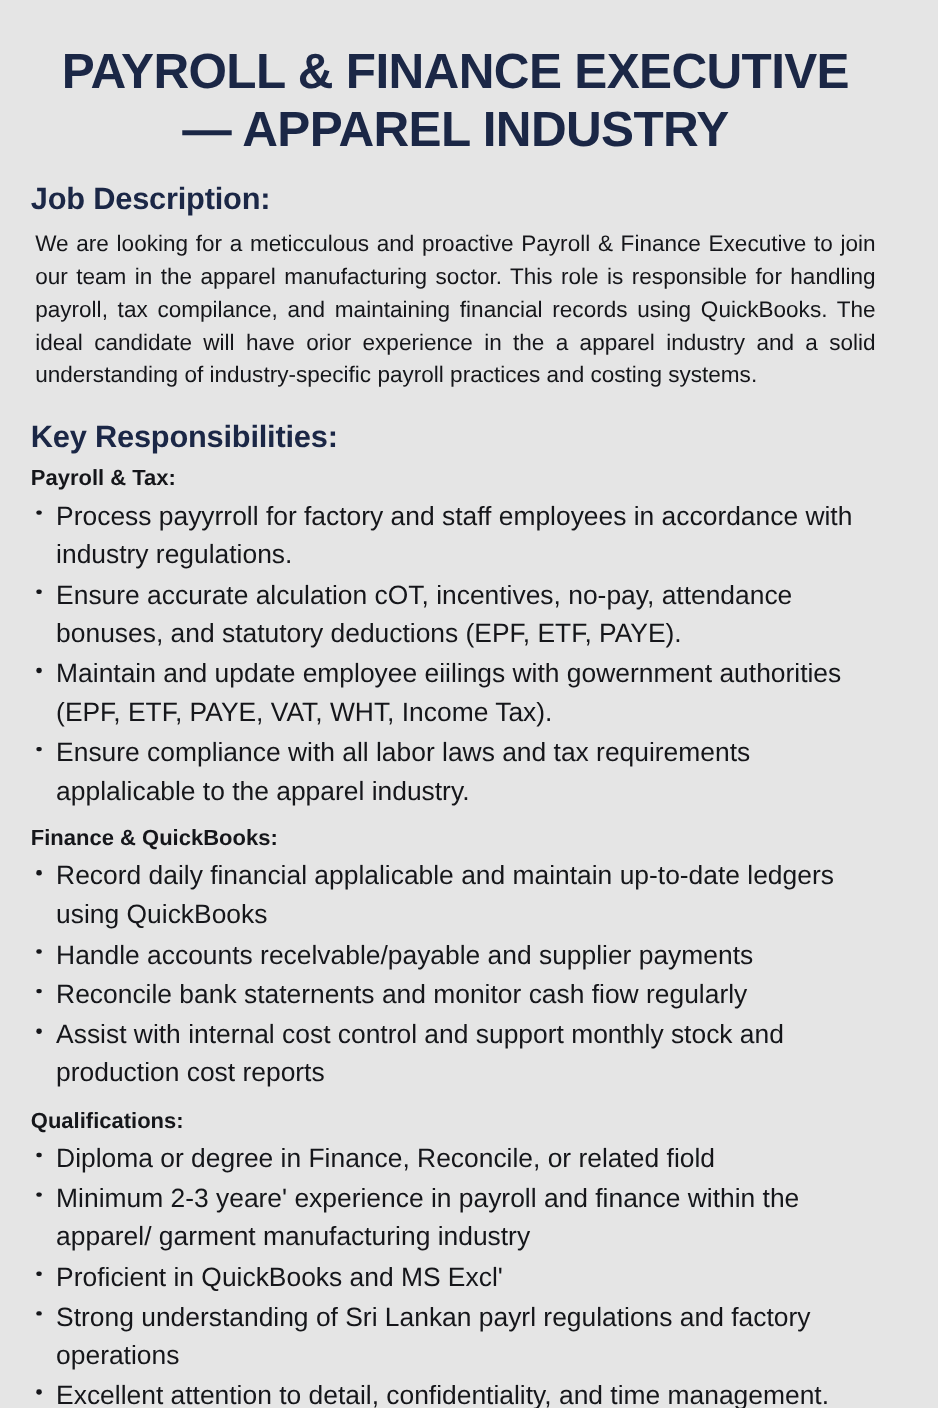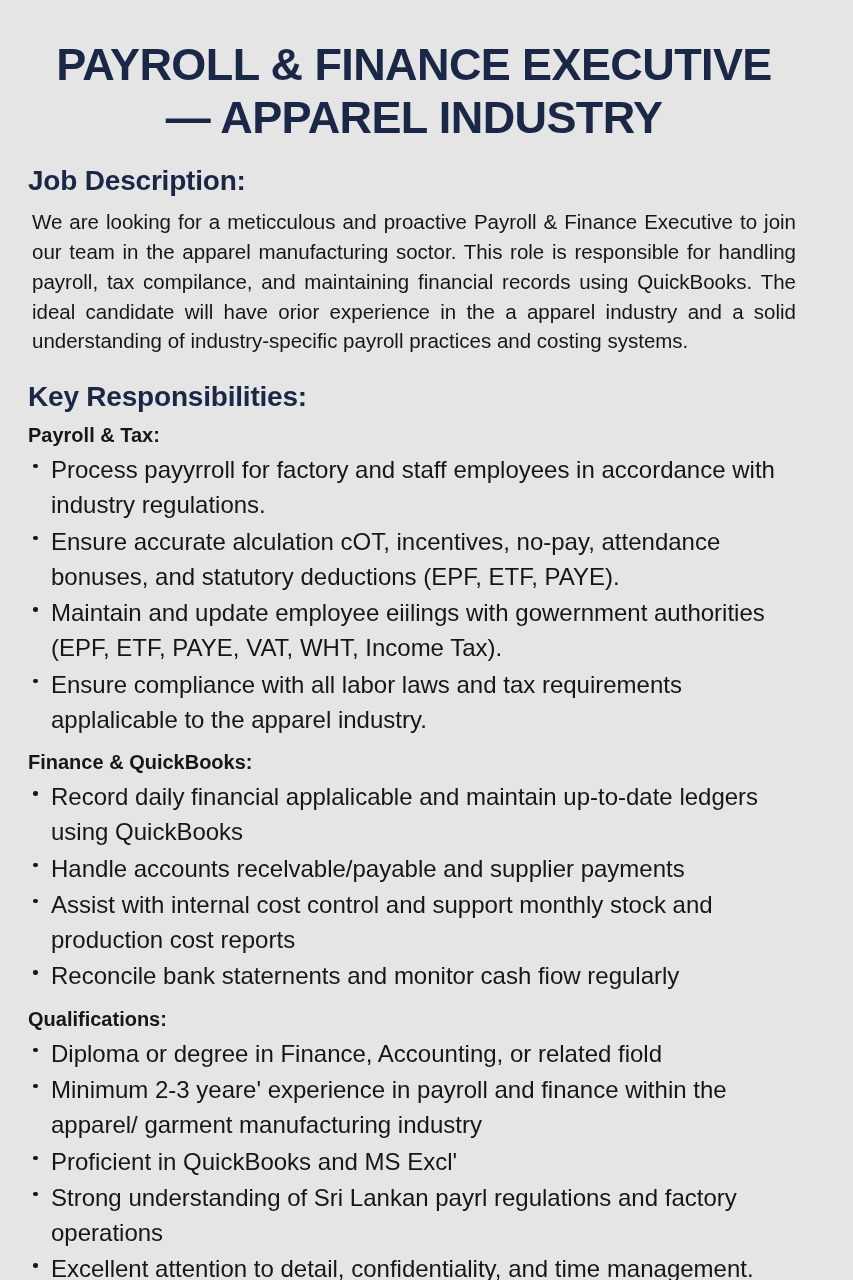"Assist with internal cost control" li { order: before "Reconcile bank staternents and monitor" -> after "Reconcile bank staternents and monitor" }
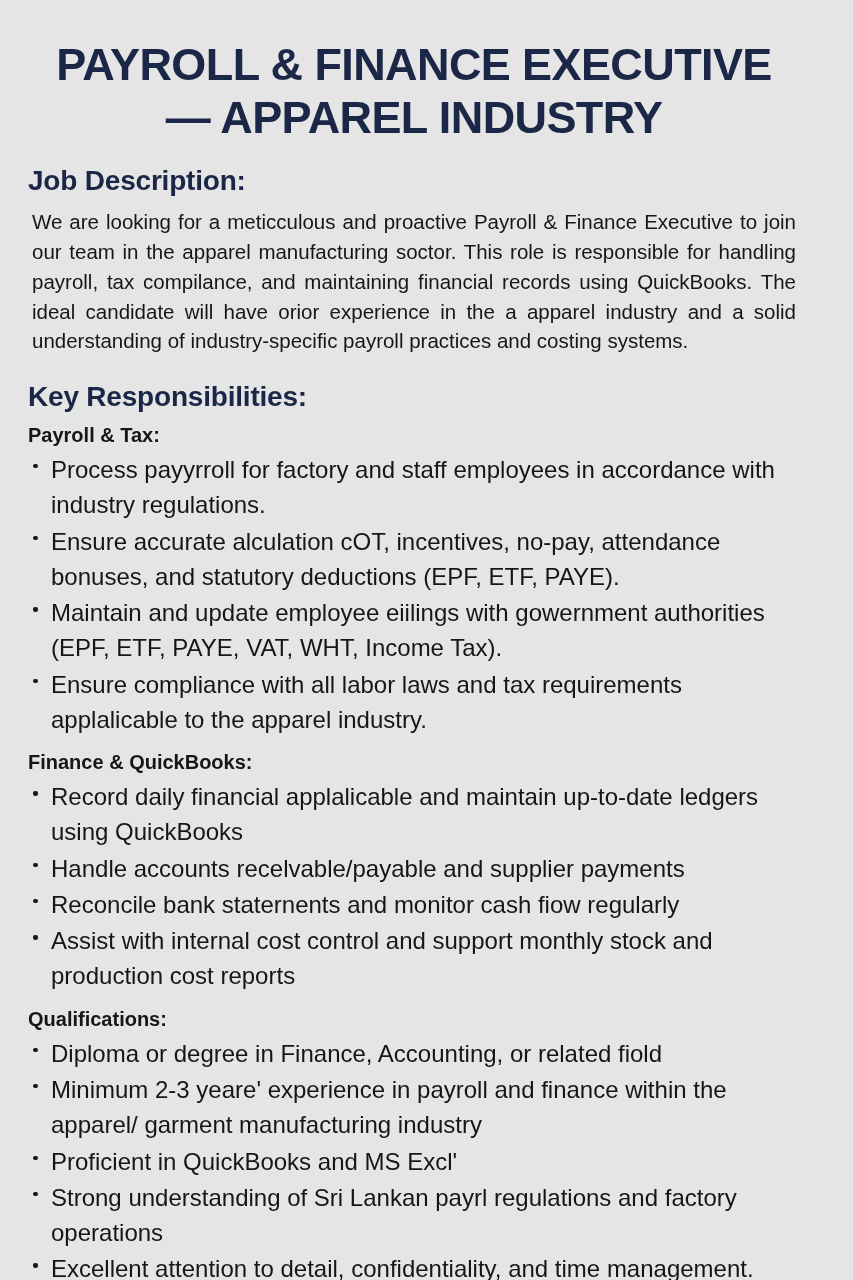"Diploma or degree in Finance," li { text: Accounting -> Reconcile }
